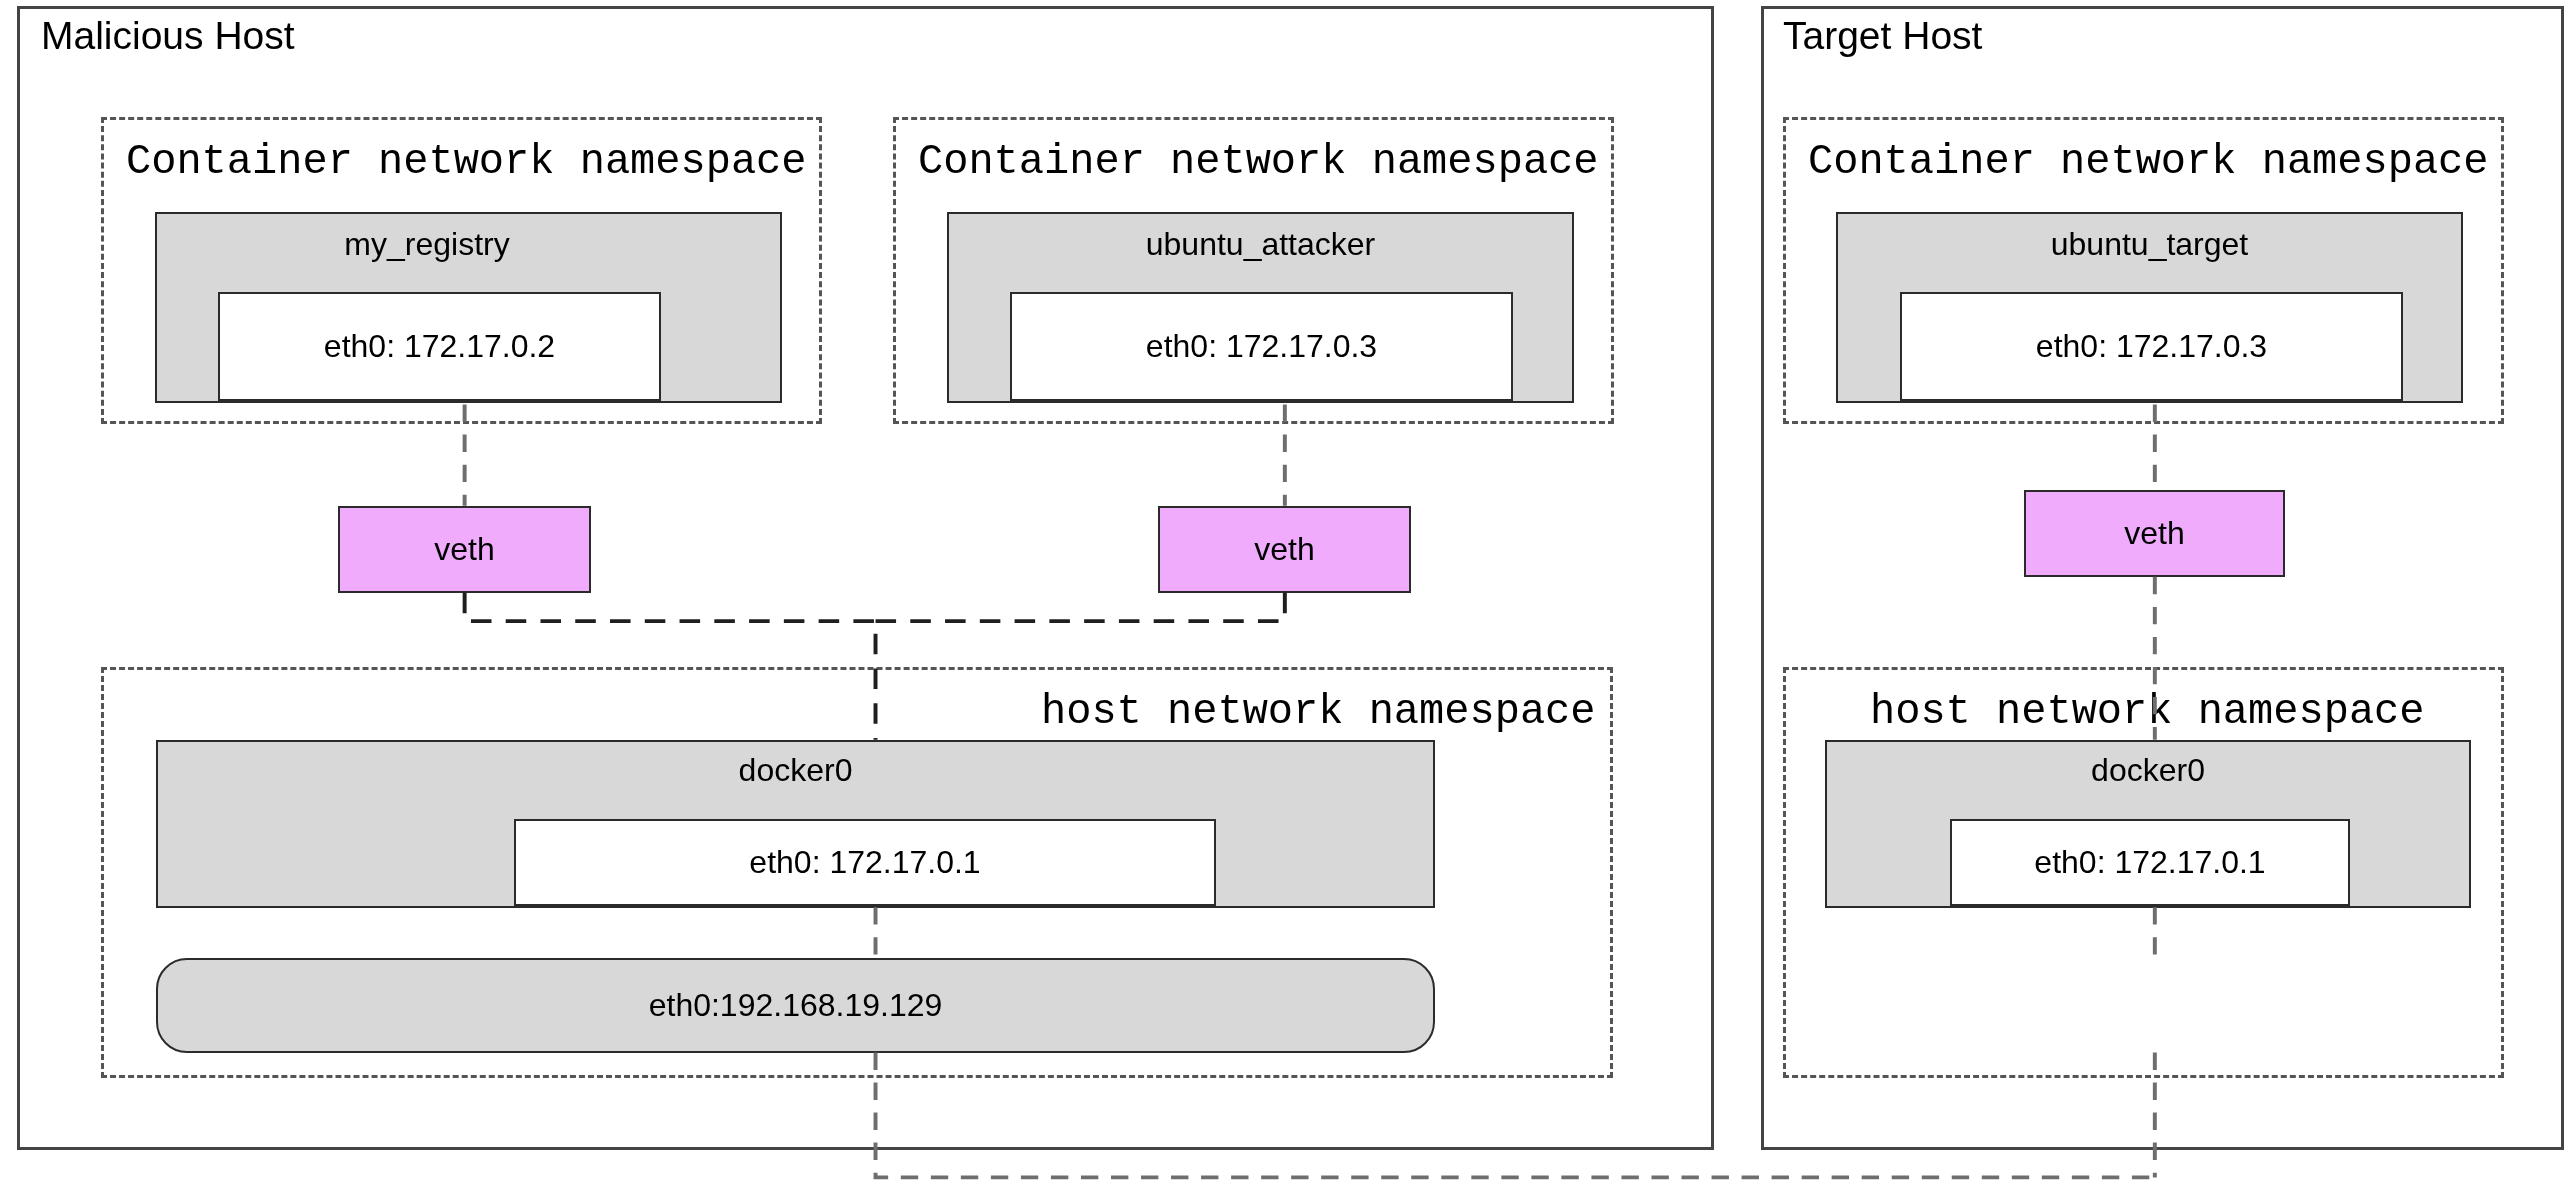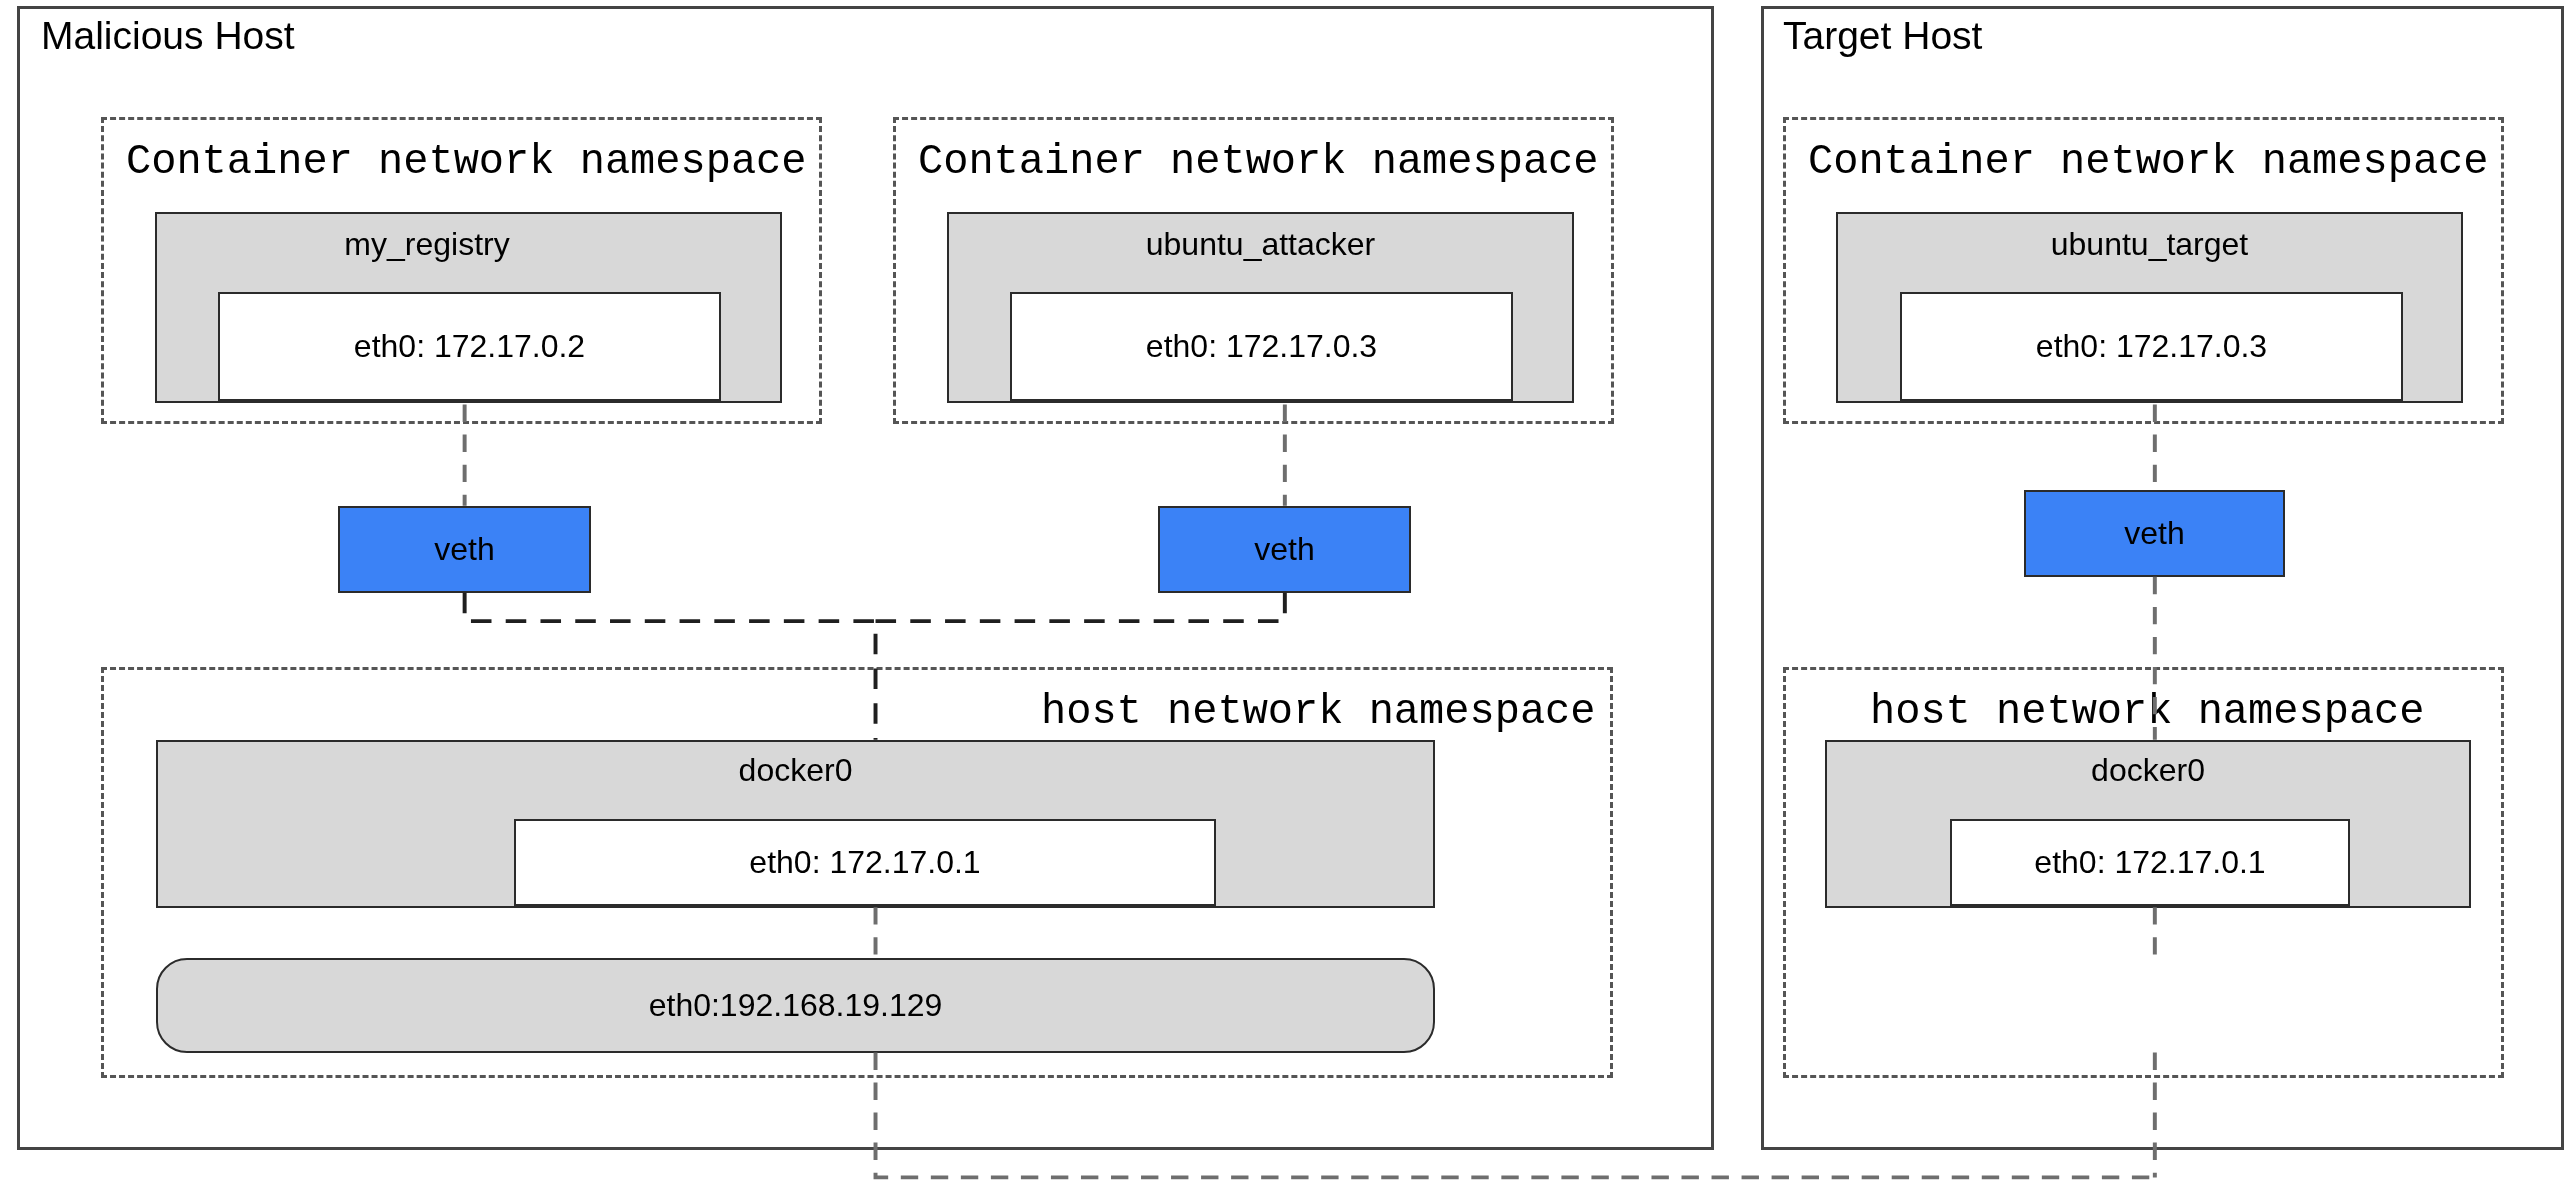"eth0: 172.17.0.2" div.white-box { width: 503px -> 443px }
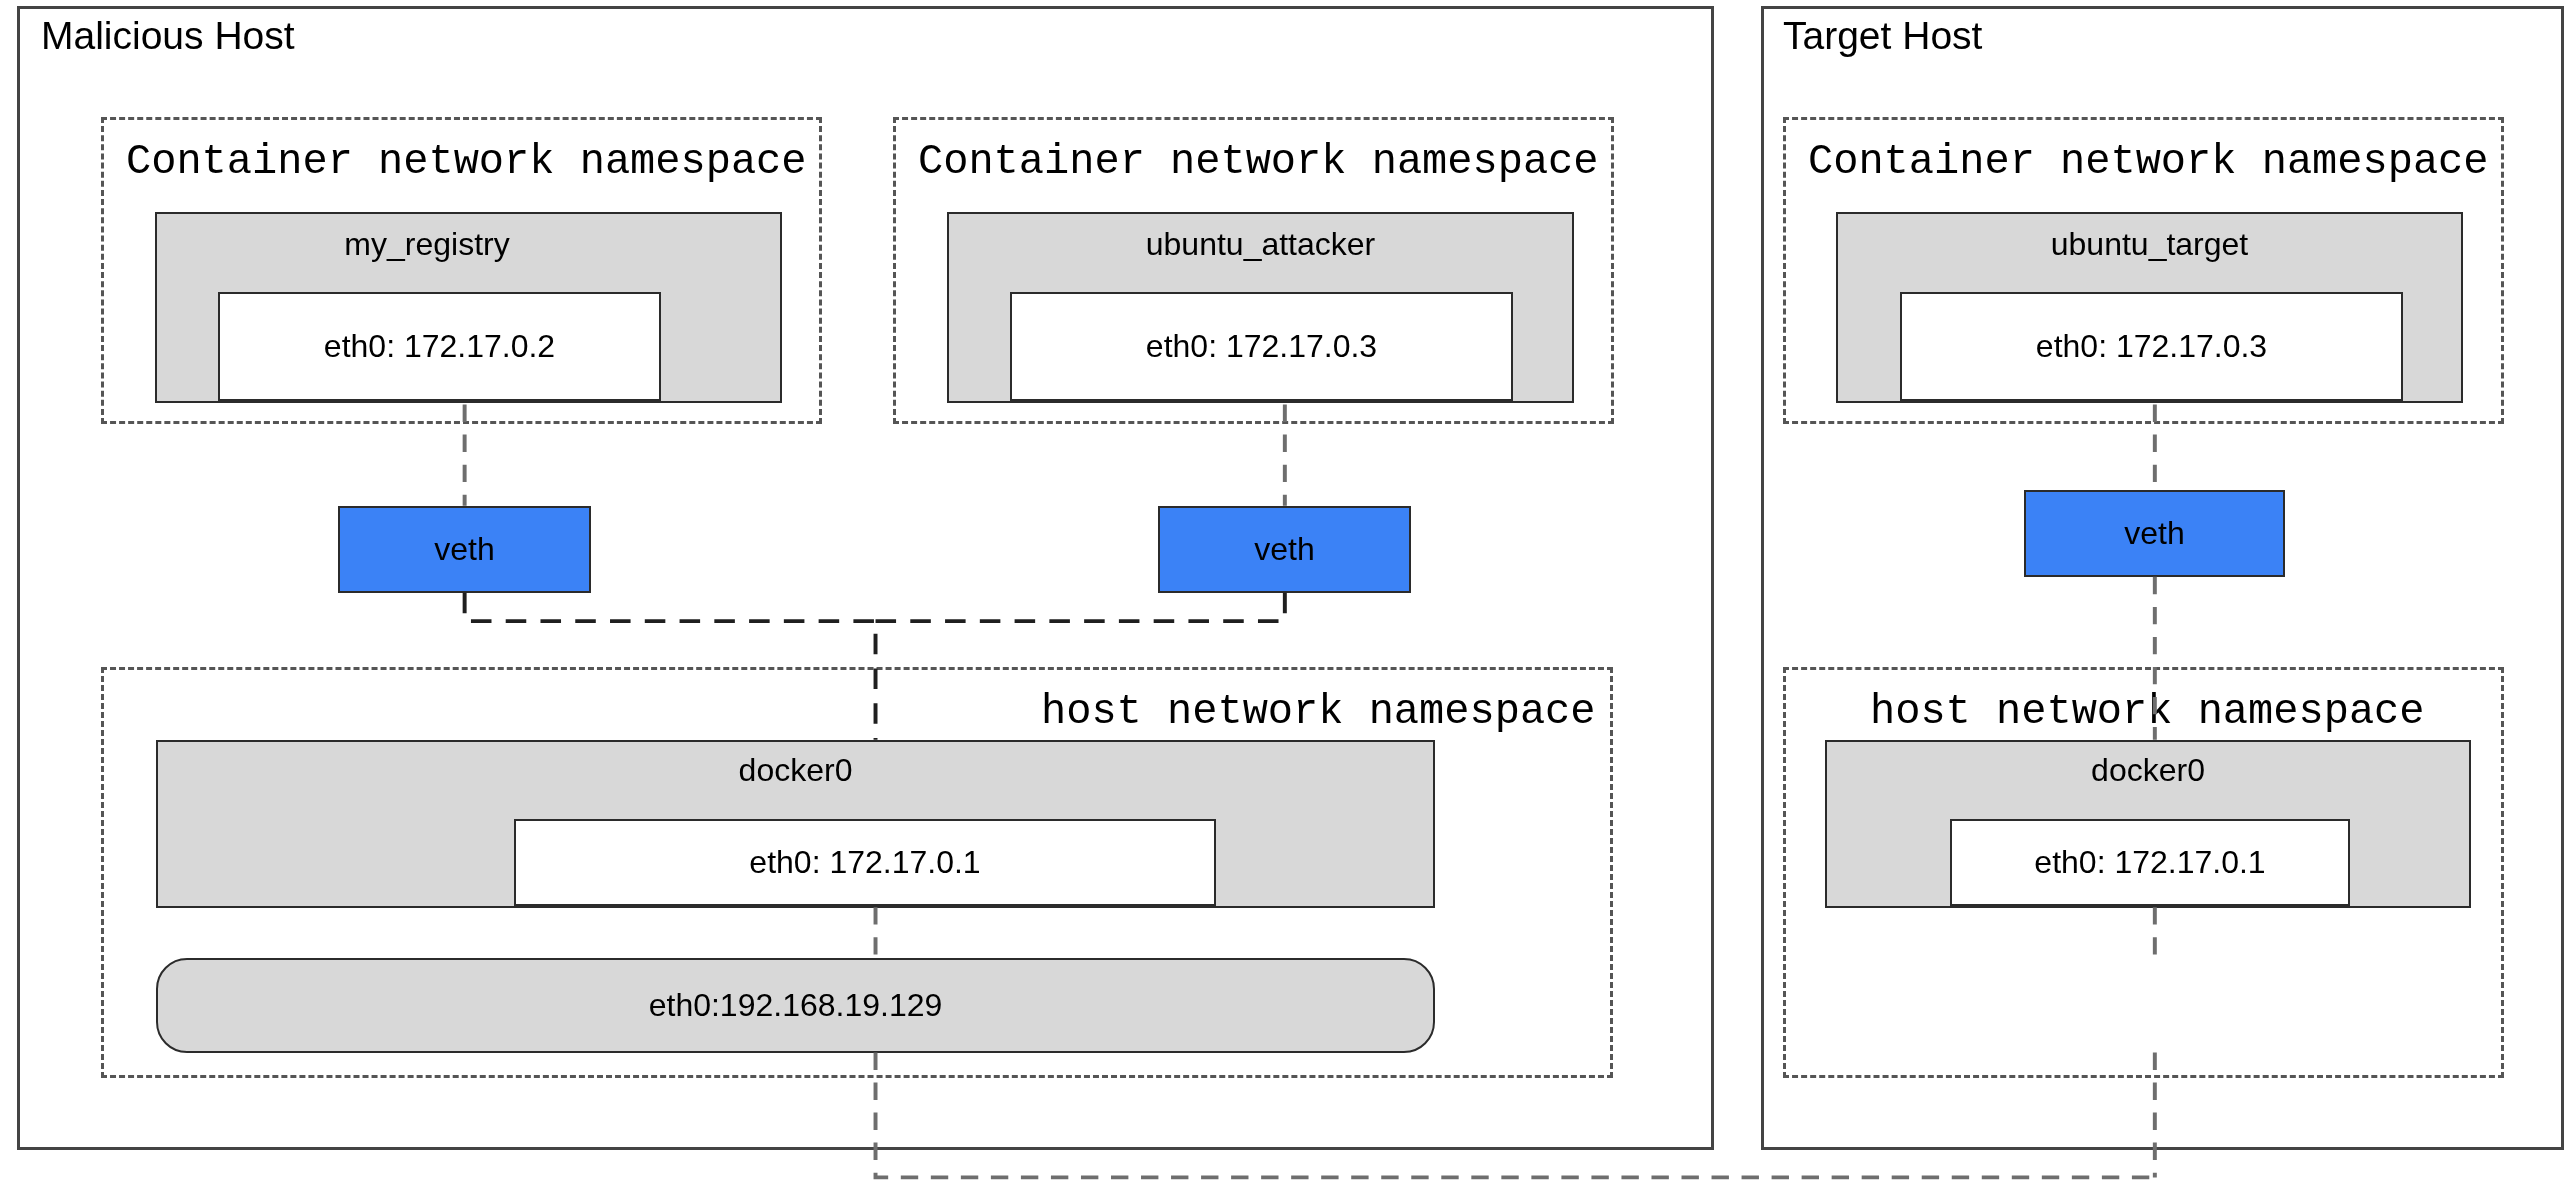"veth" .solid-box.dark { background: #3b82f6 -> #f0abfc }
